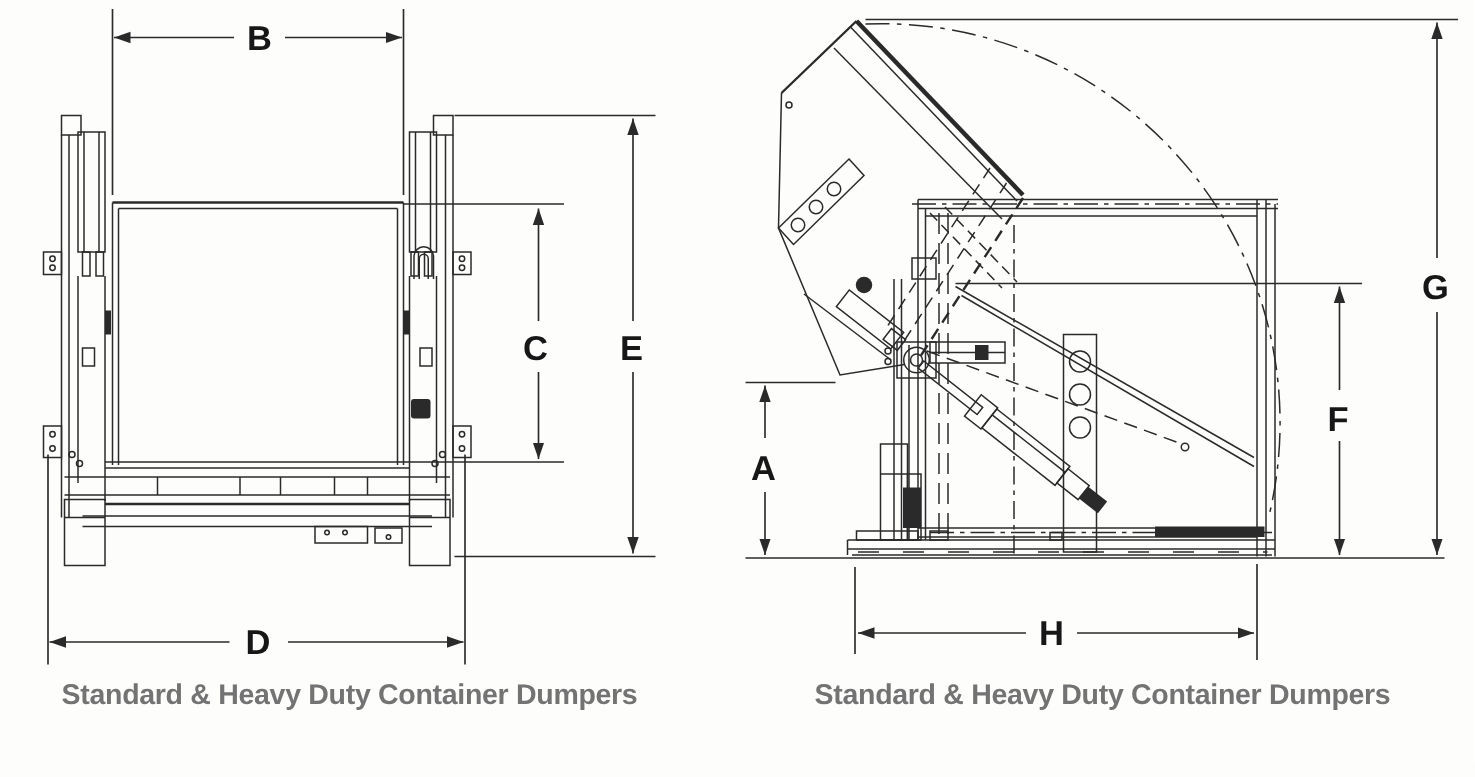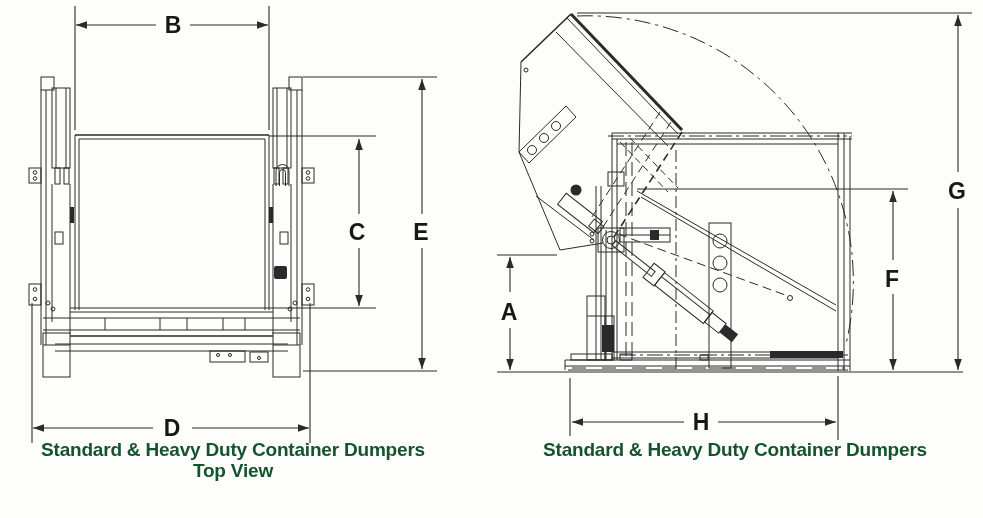"Standard & Heavy Duty Container" .caption { color: #14532d -> #737373; top: 439px -> 453px }
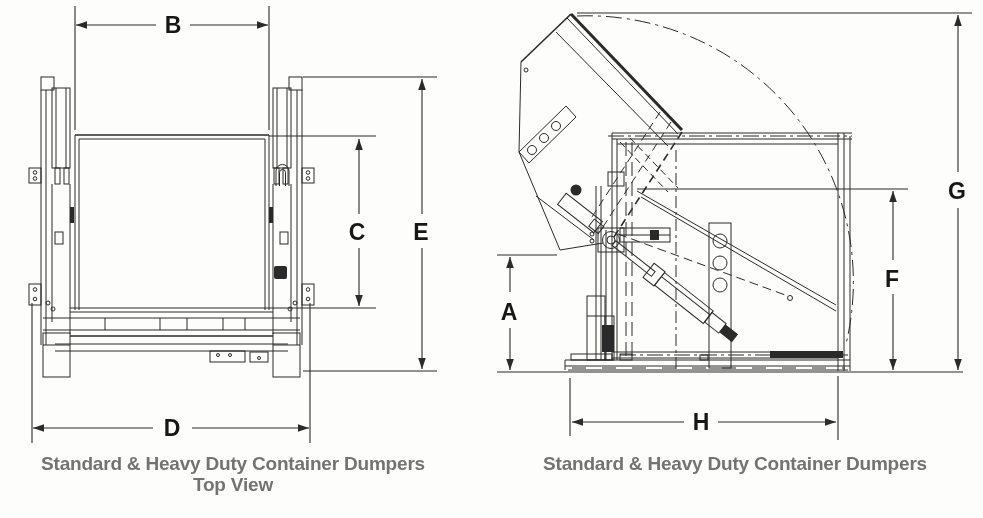"Top View" div { html: <div>Top View</div> -> none }
